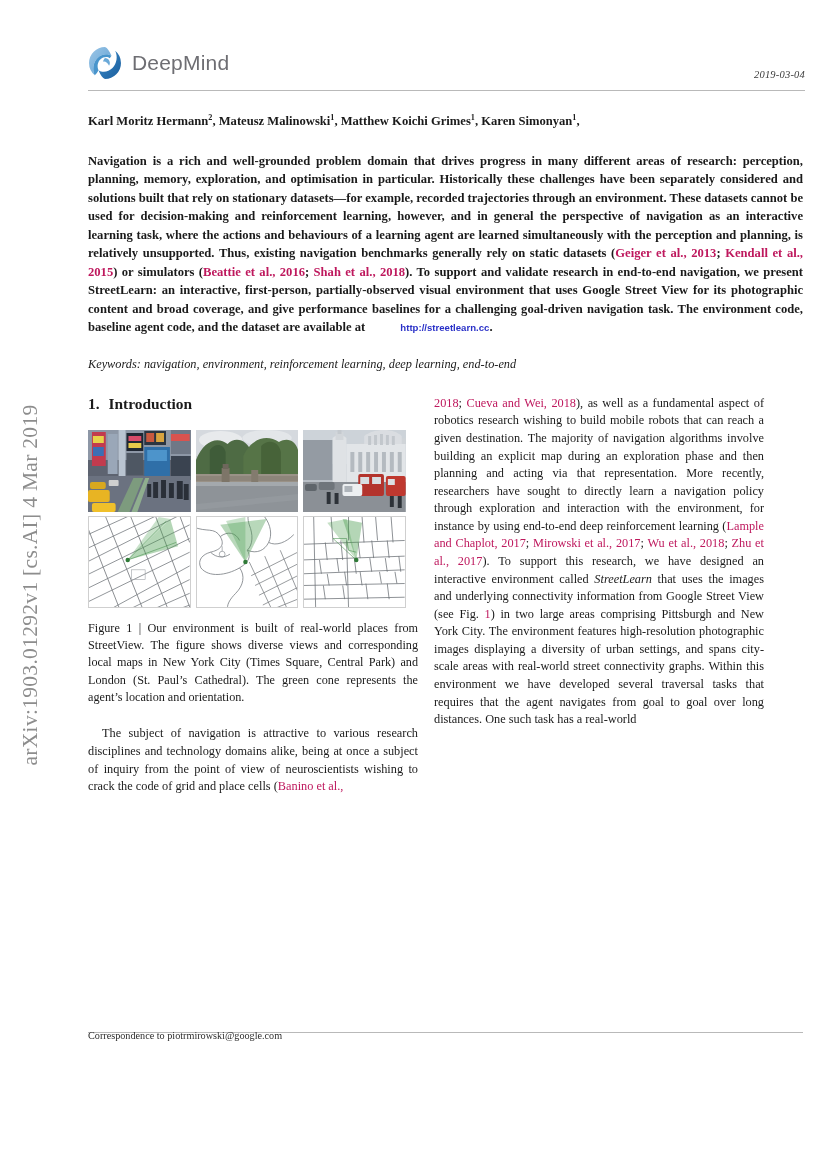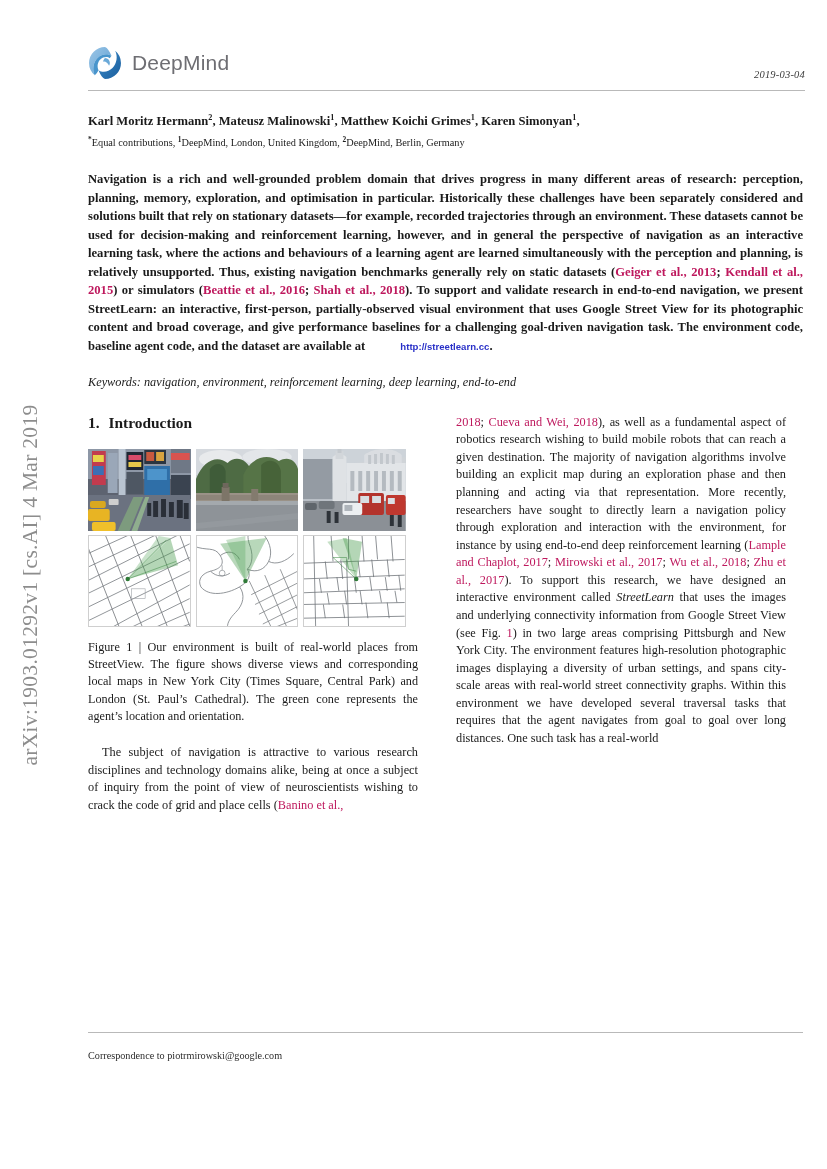"*Equal contributions, 1DeepMind, London," div { html: <div> <span>*</span><span>Equal contributions, </span><span>1</span><span>DeepMind, London, United Kingdom, </span><span>2</span><span>DeepMind, Berlin, Germany</span> </div> -> none }
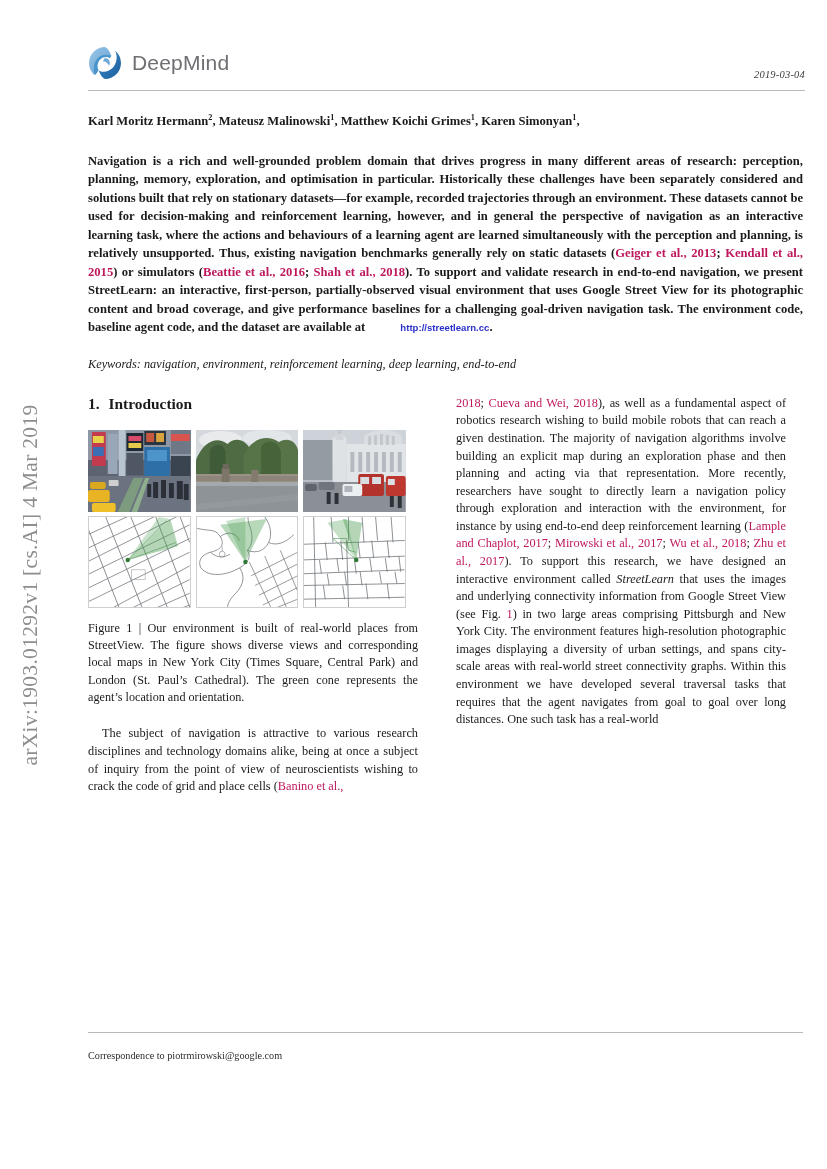"1. Introduction" #cols { gap: 38px -> 16px }
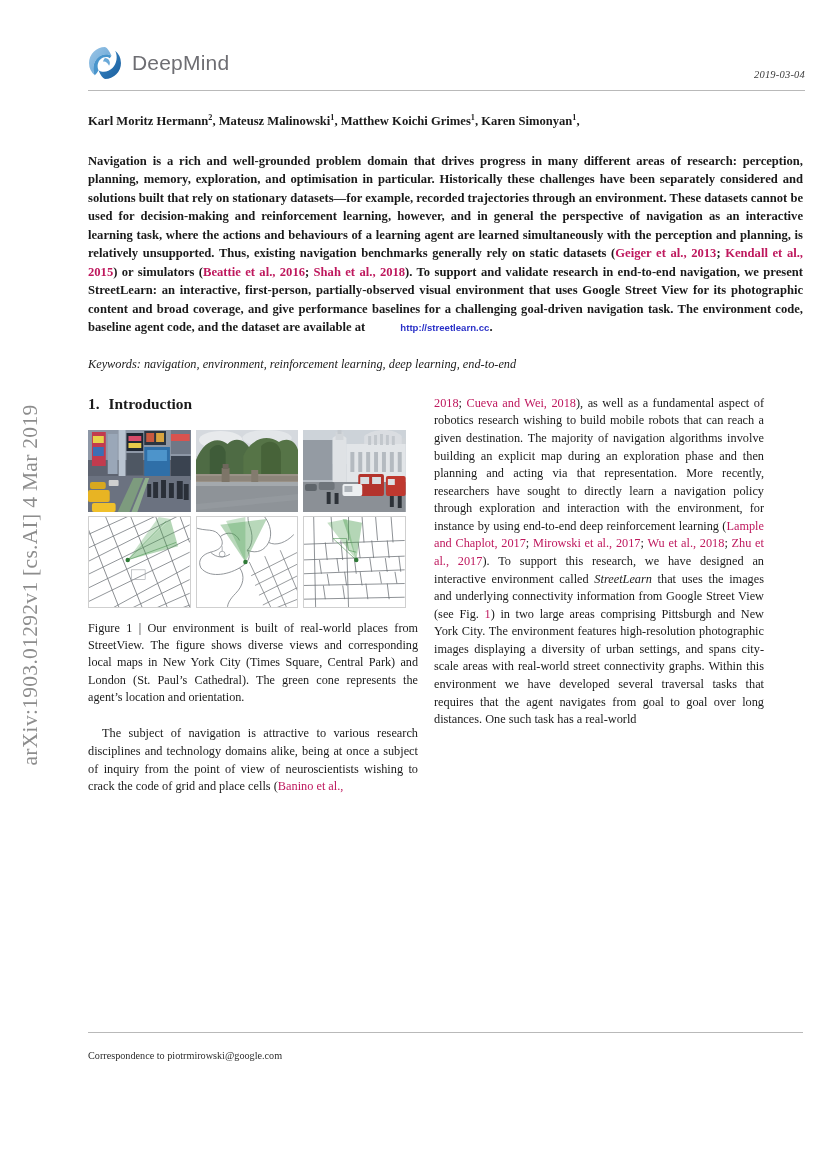"Correspondence to" #footer-note { bottom: 24px -> 44px }
